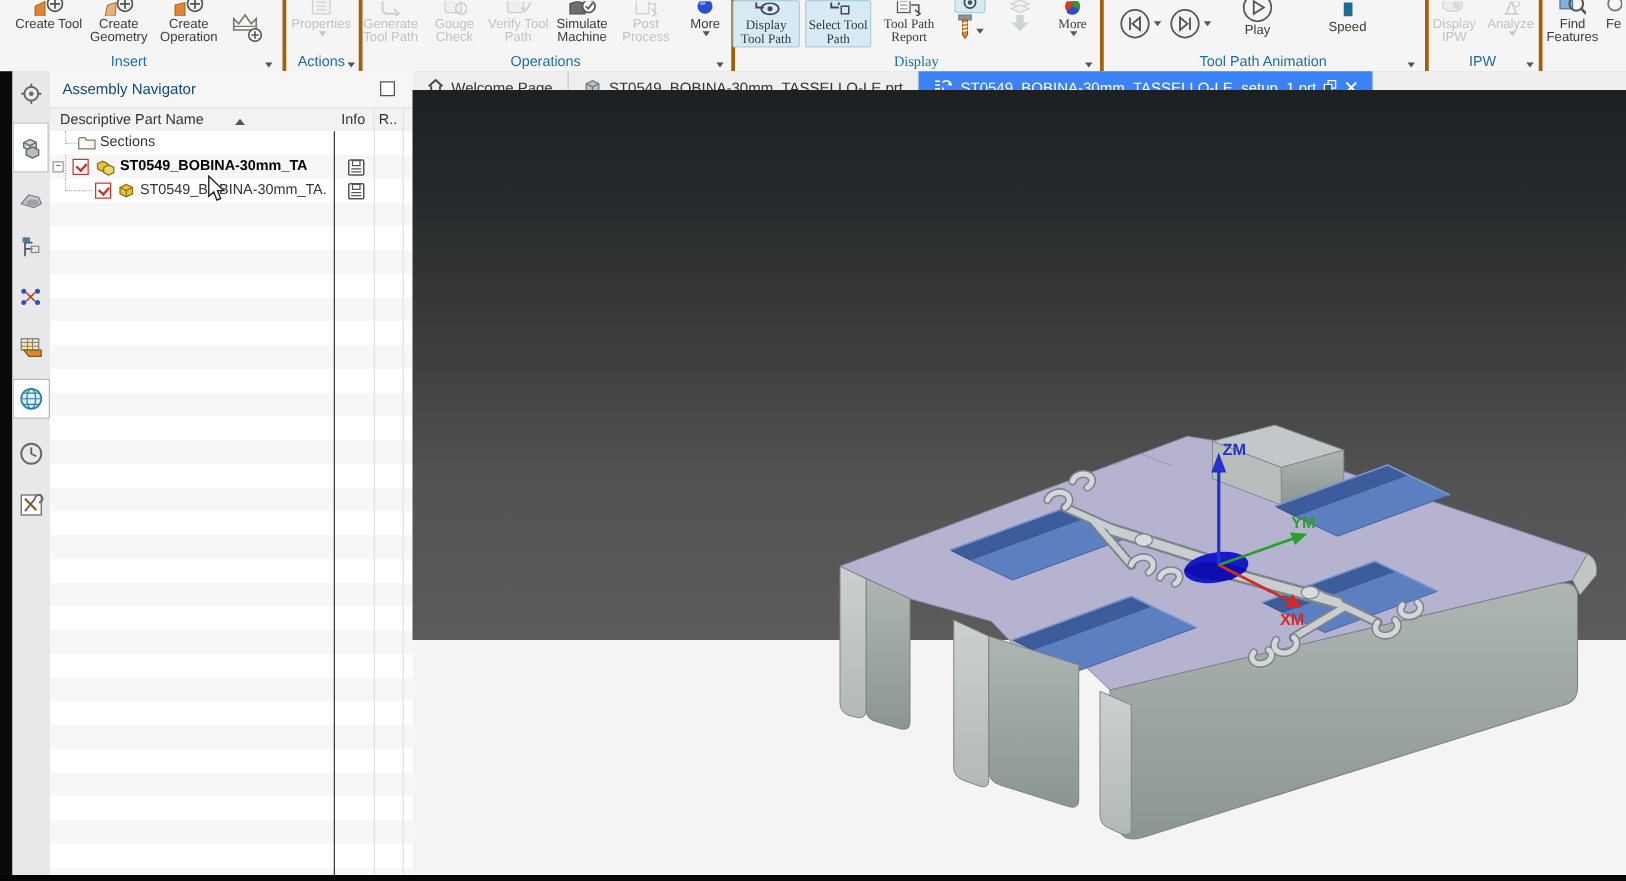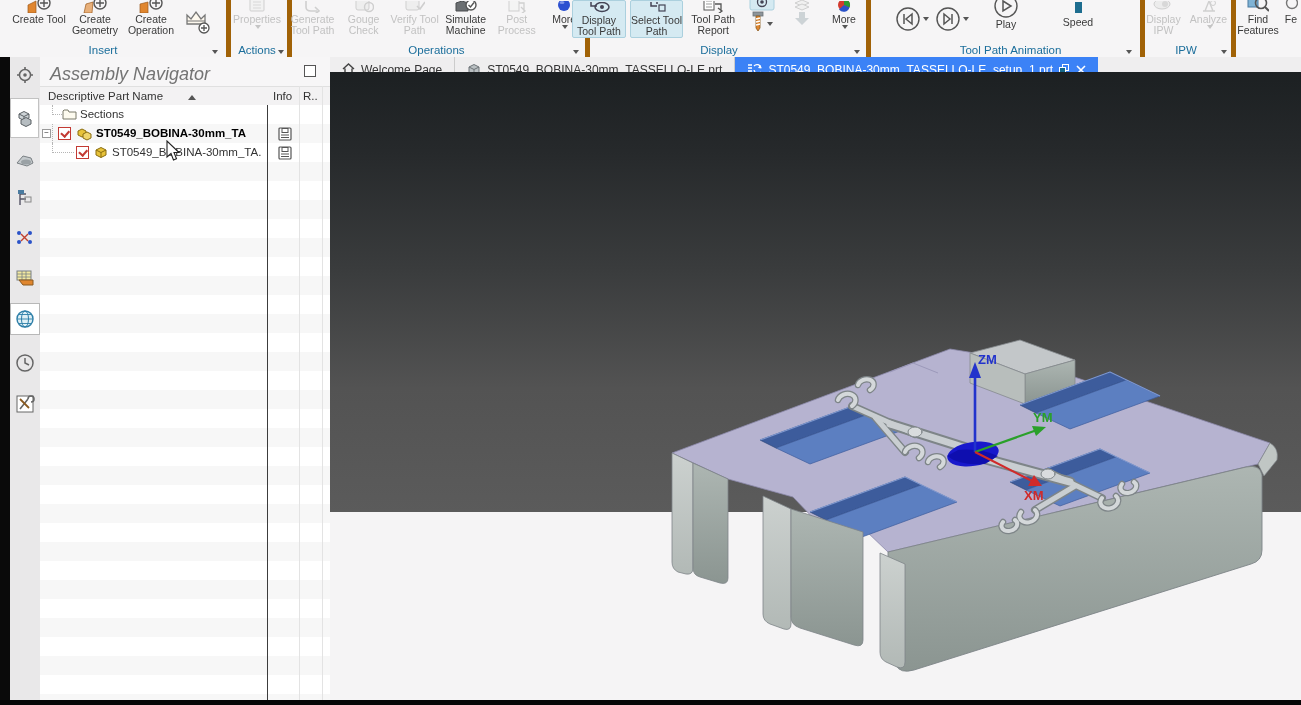"Create Tool" .rgroup { border-right: 5px solid #a16207 -> 3px solid #a16207 }
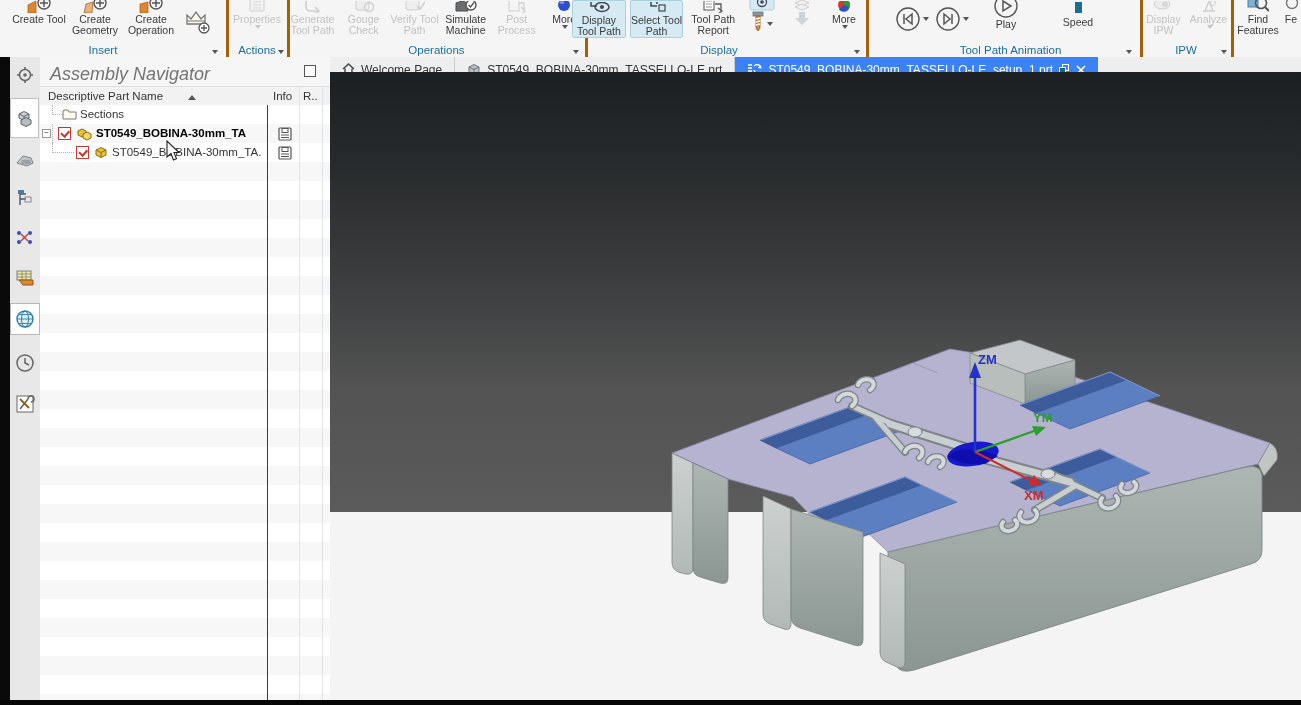"Display Tool Path" div.rgroup { font-family: none -> Liberation Serif, serif; left: 572px -> 586px }
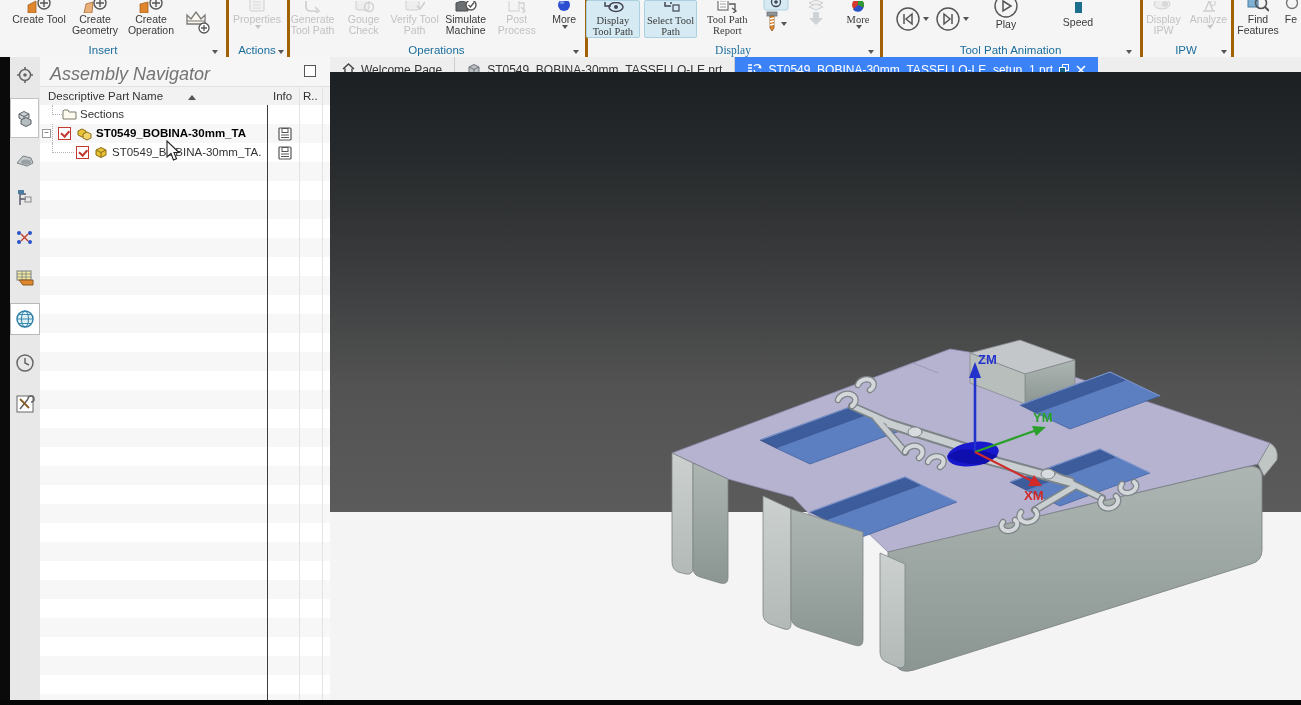"Assembly Navigator" #paneltitle .t { color: #737373 -> #0c4a6e; font-size: 18px -> 12px; font-style: italic -> none }
